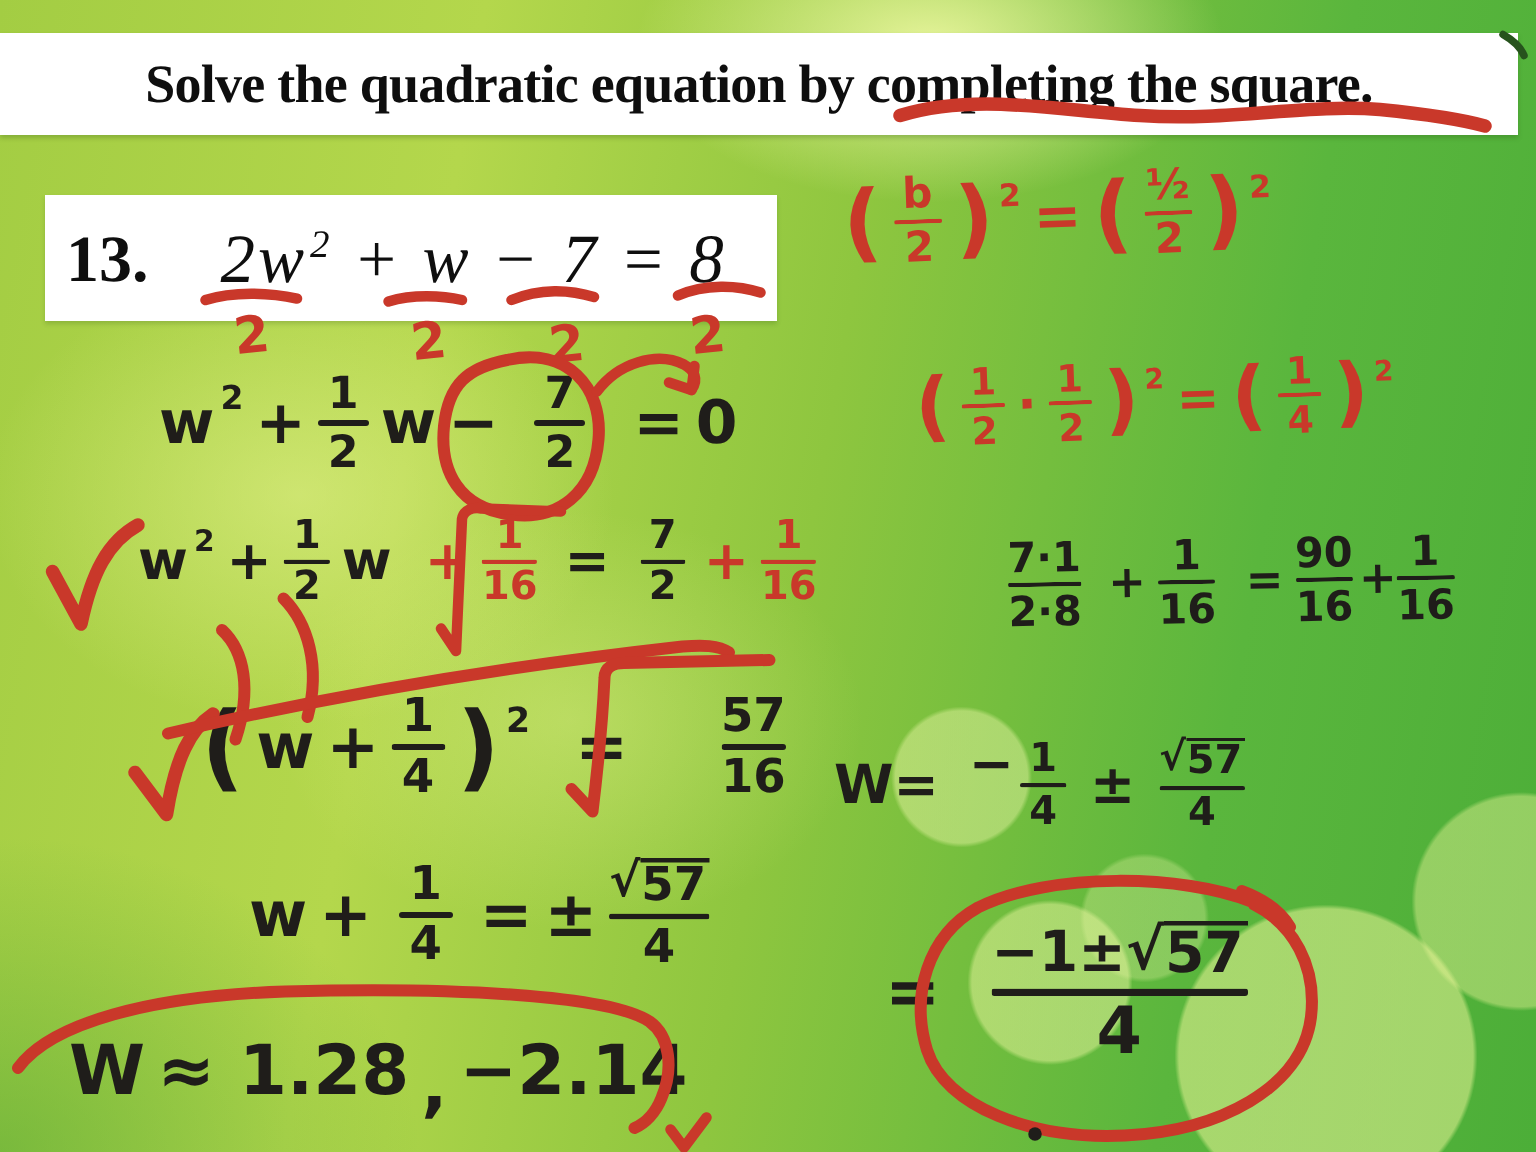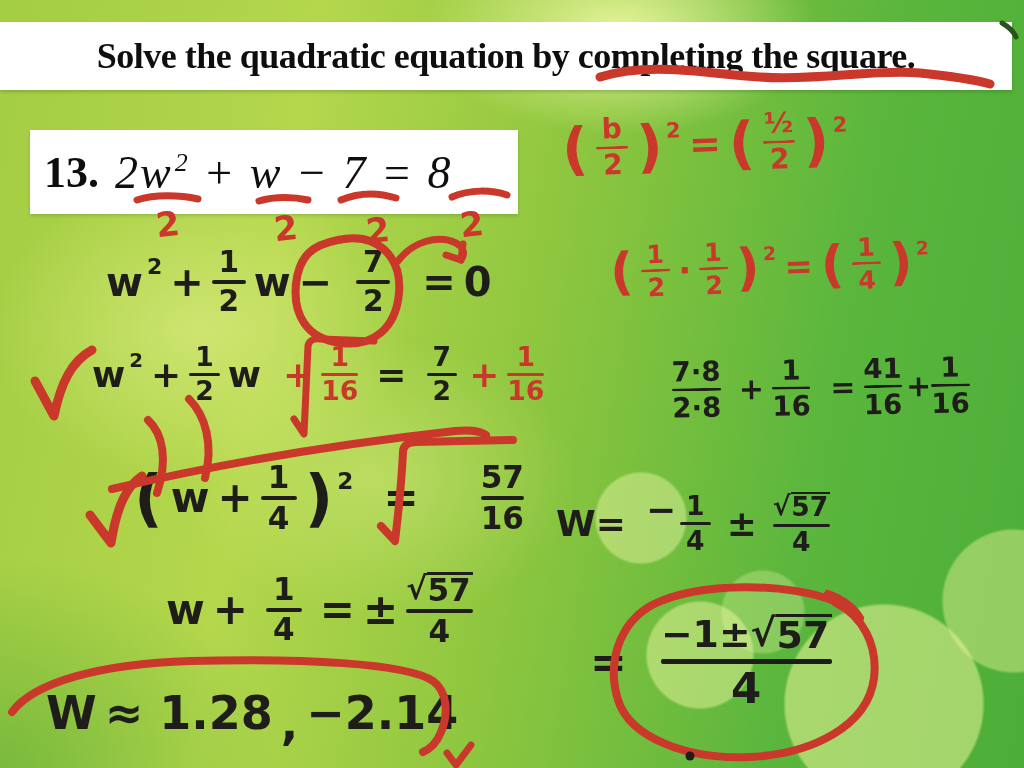"13." .problem-card { gap: none -> 32px }
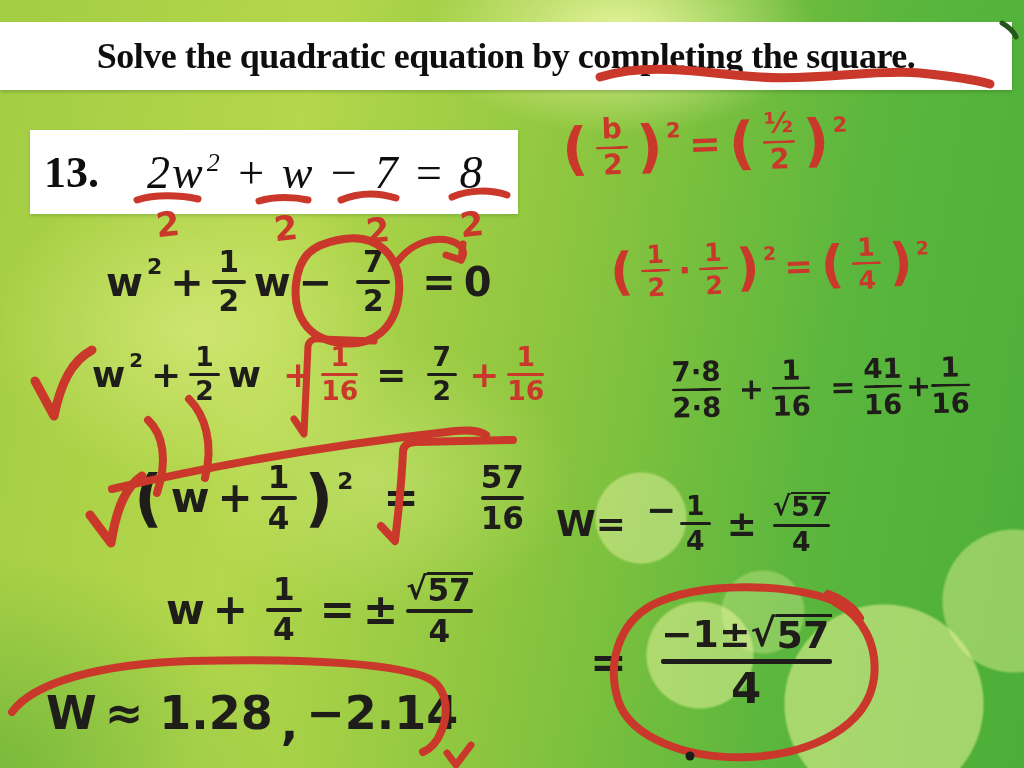"7·8" span { text: 8 -> 1 }
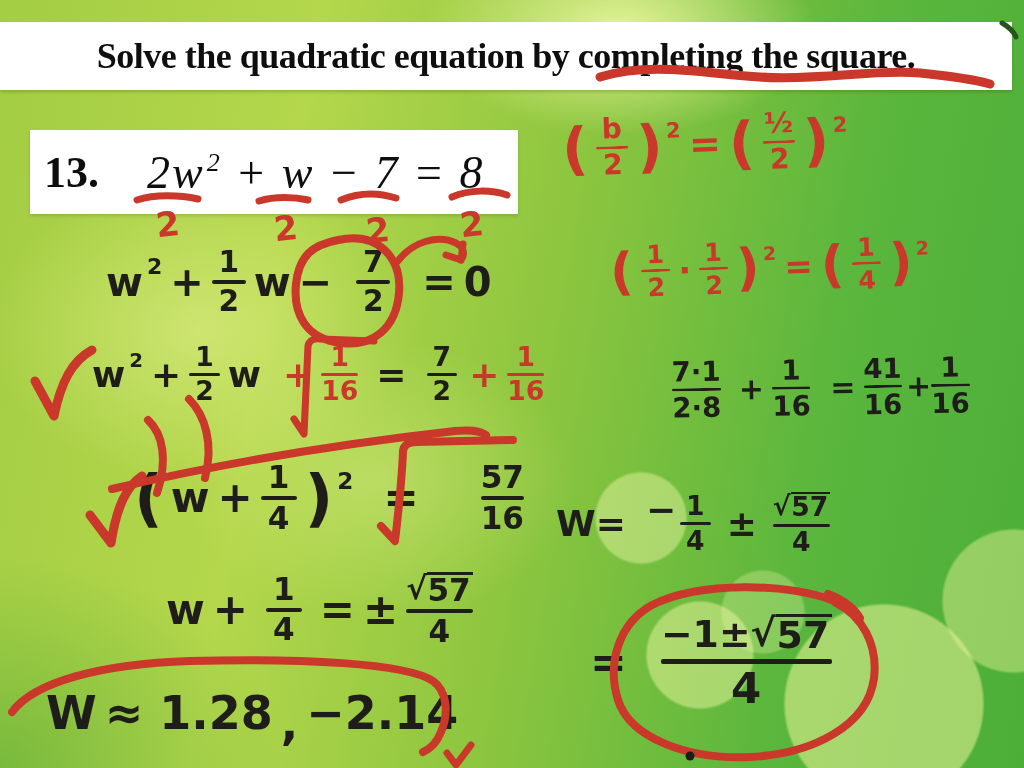"41" span { text: 41 -> 90 }
